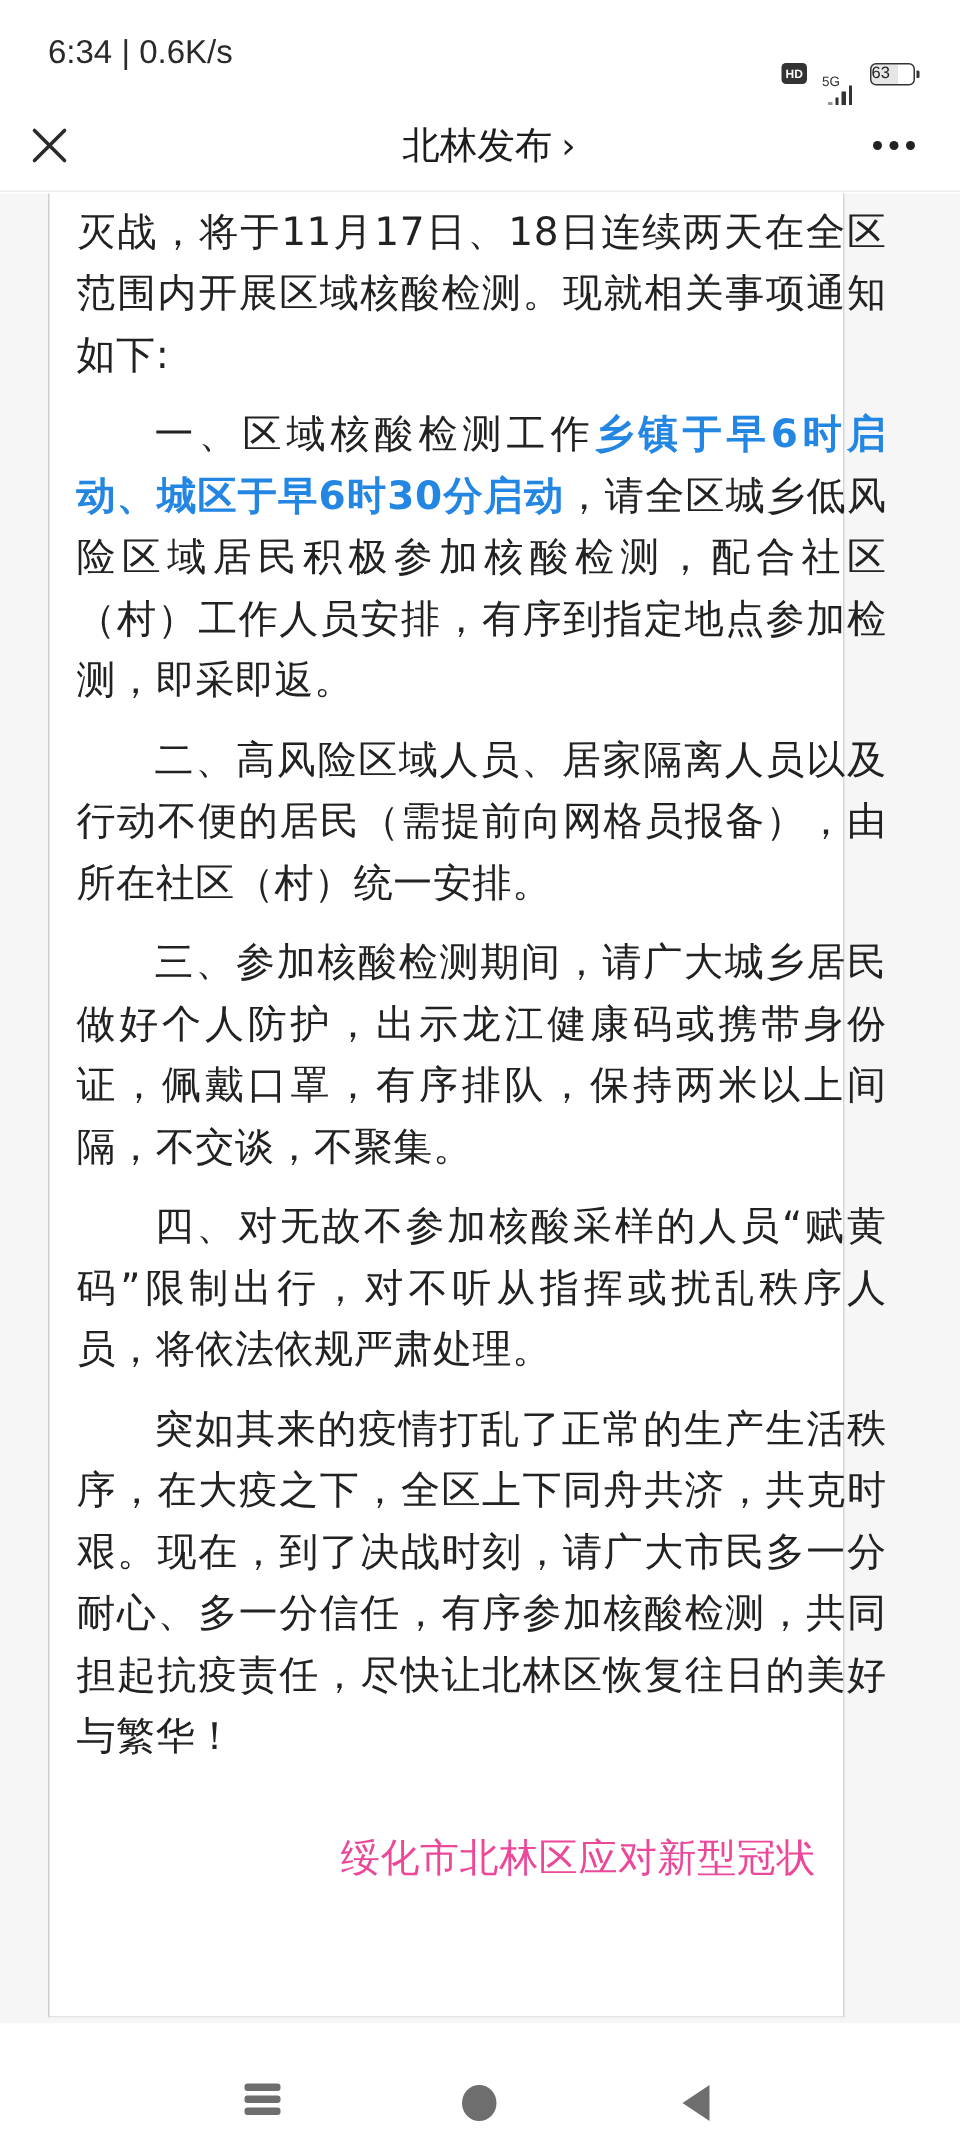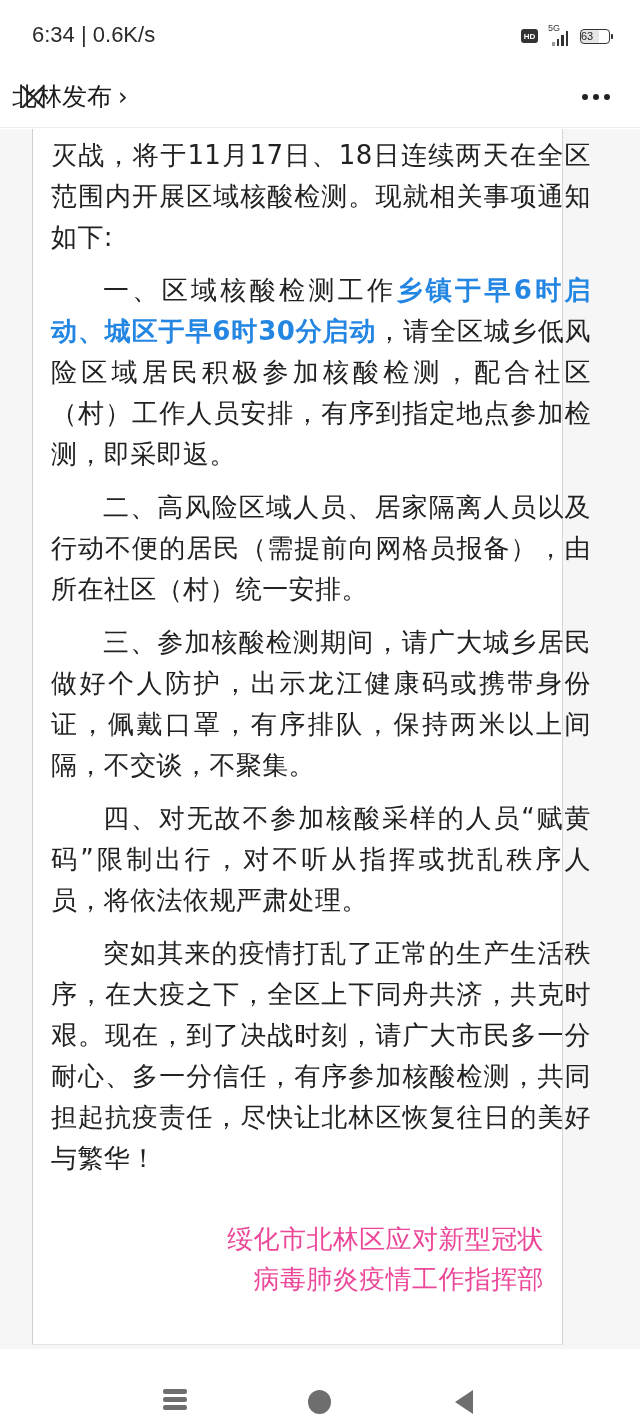"5G" .signal { margin-top: none -> 26px }
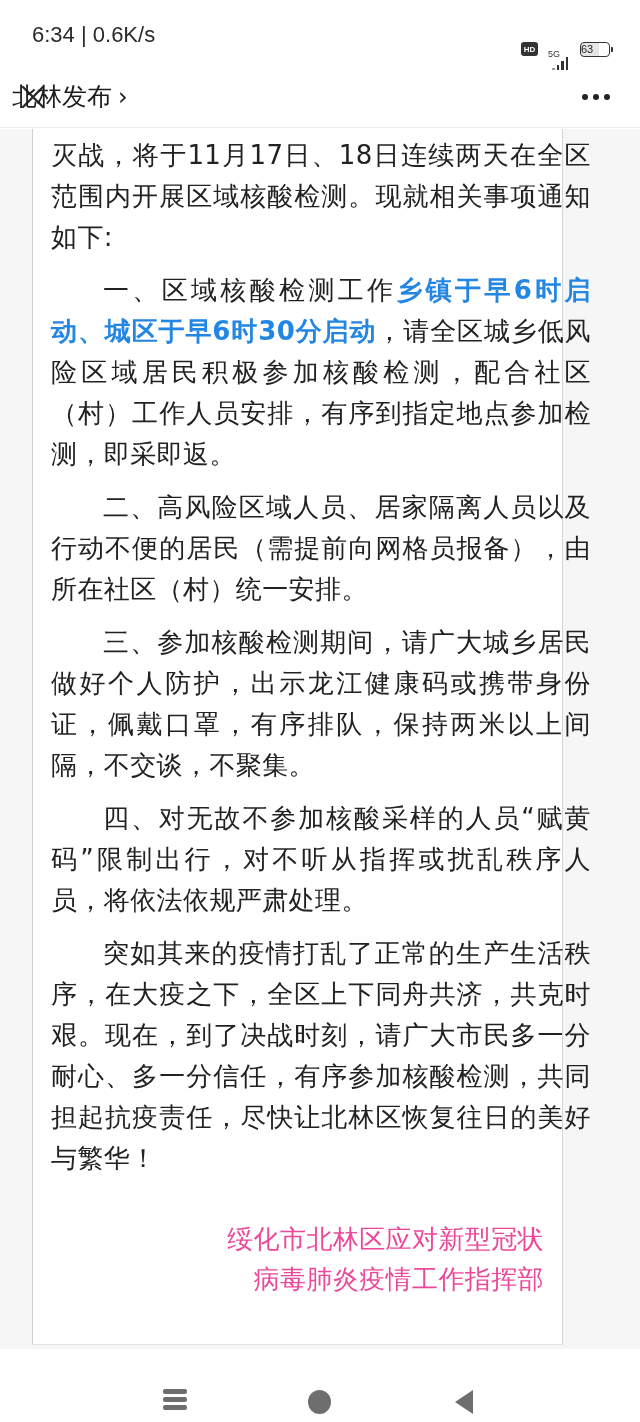"北林发布 ›" .nav-title { text-align: none -> center }
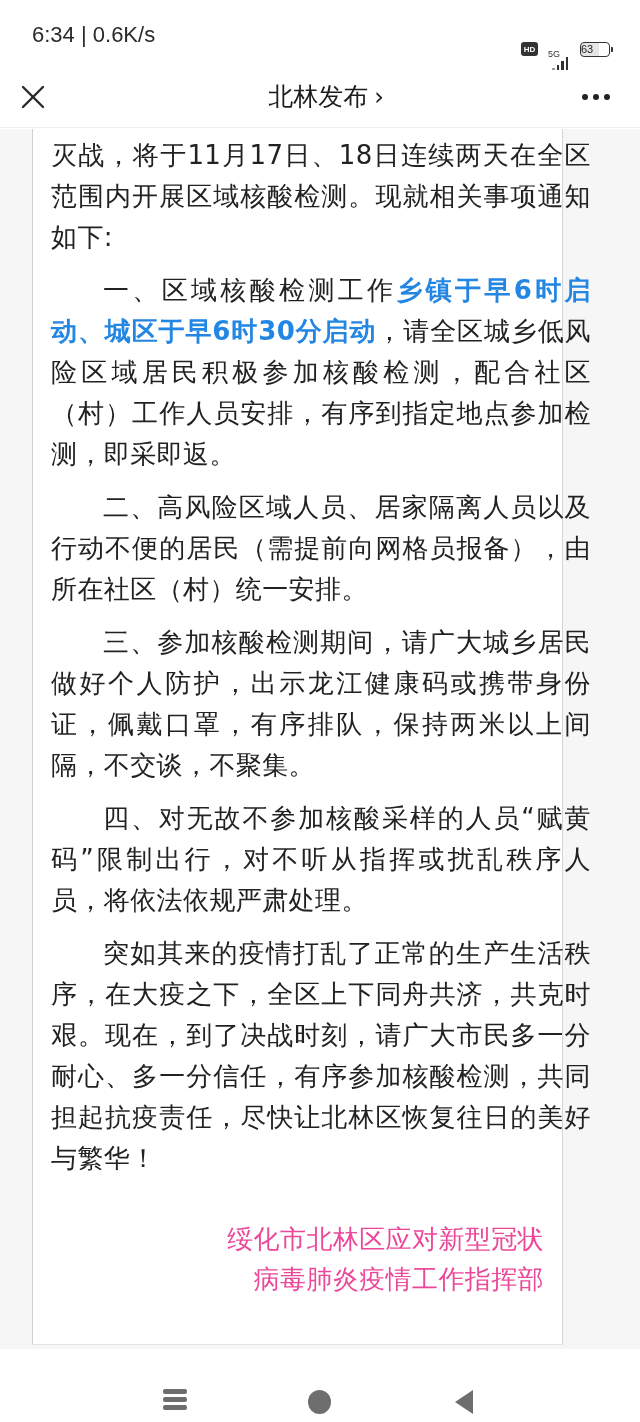"病毒肺炎疫情工作指挥部" div { html: <div>病毒肺炎疫情工作指挥部</div> -> none }
